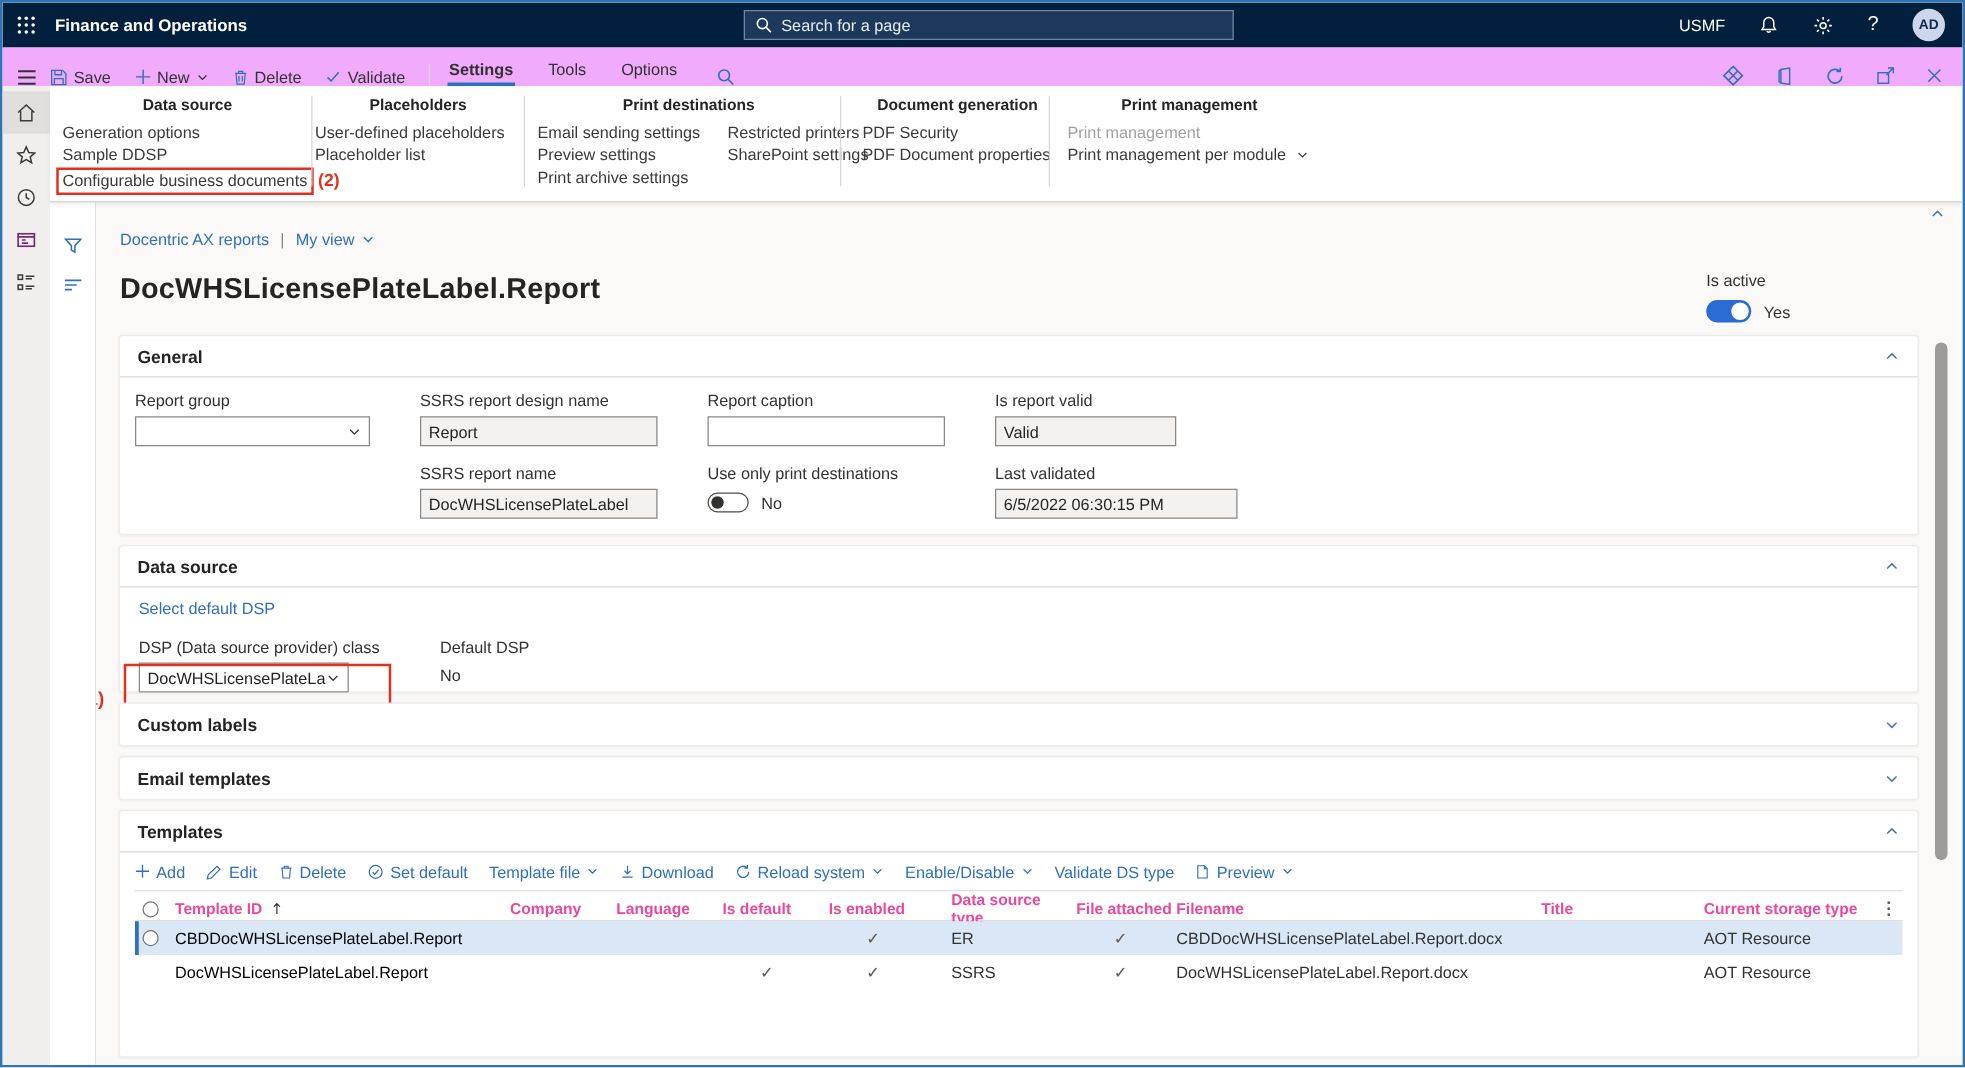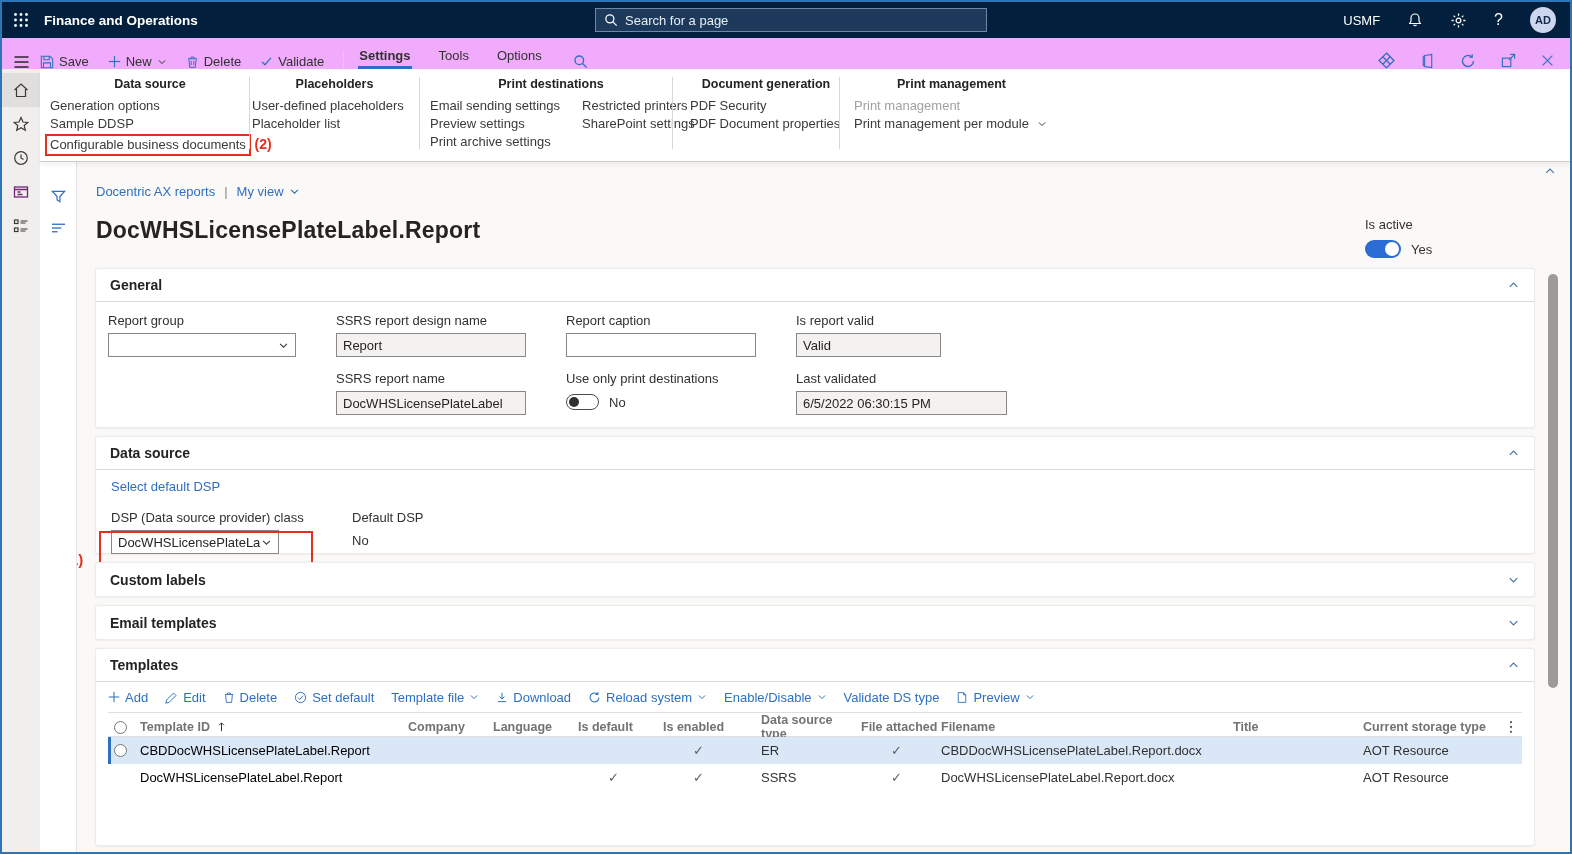"6/5/2022 06:30:15 PM" input.fi { width: 211px -> 194px }
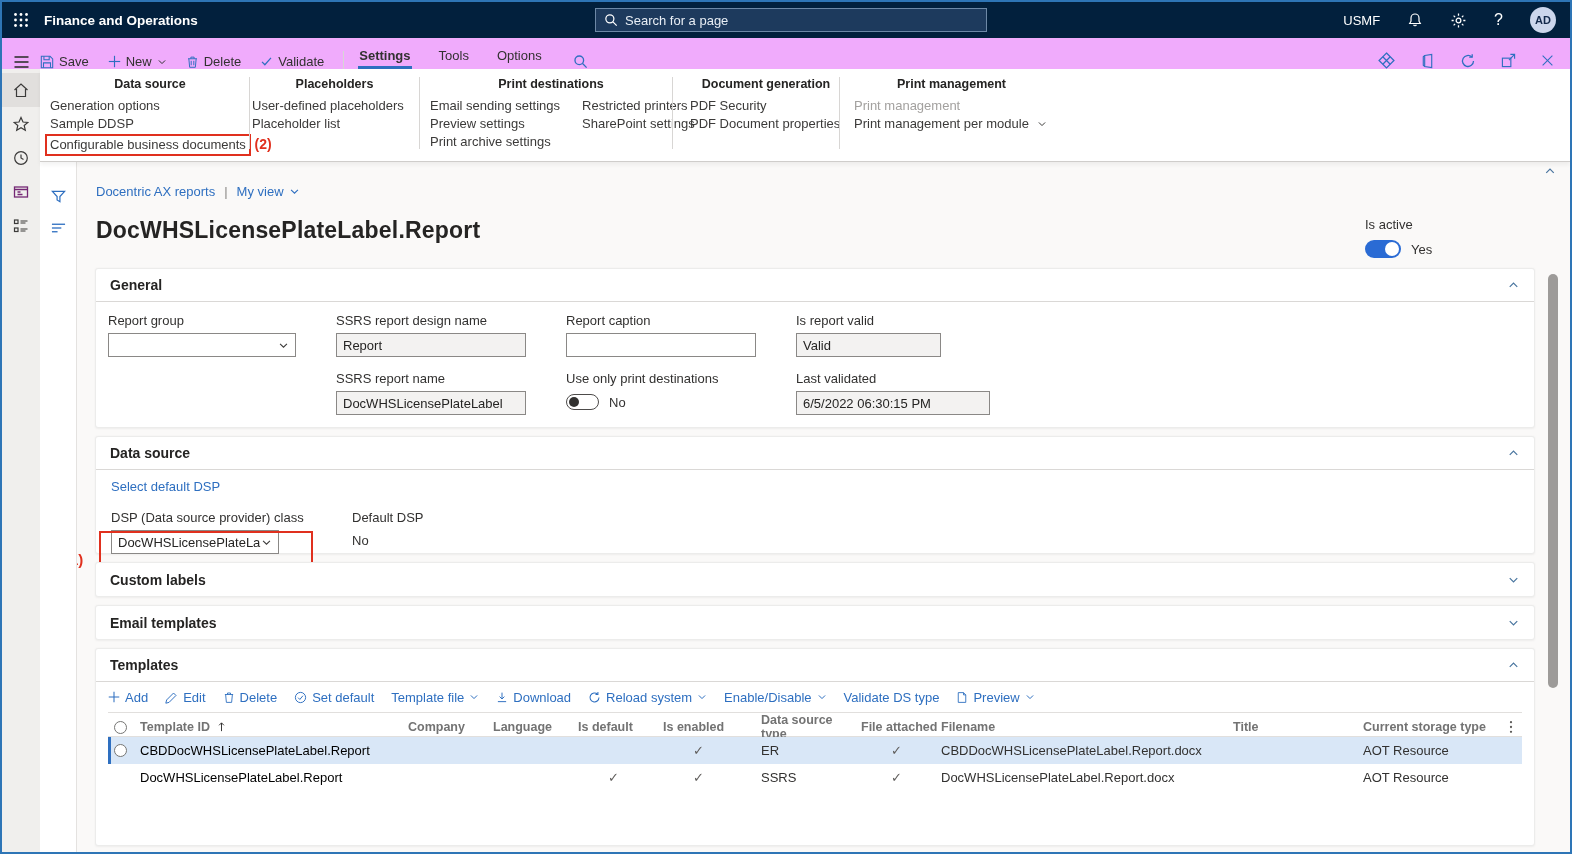"Template ID" .ghead { color: #737373 -> #ec4899 }
